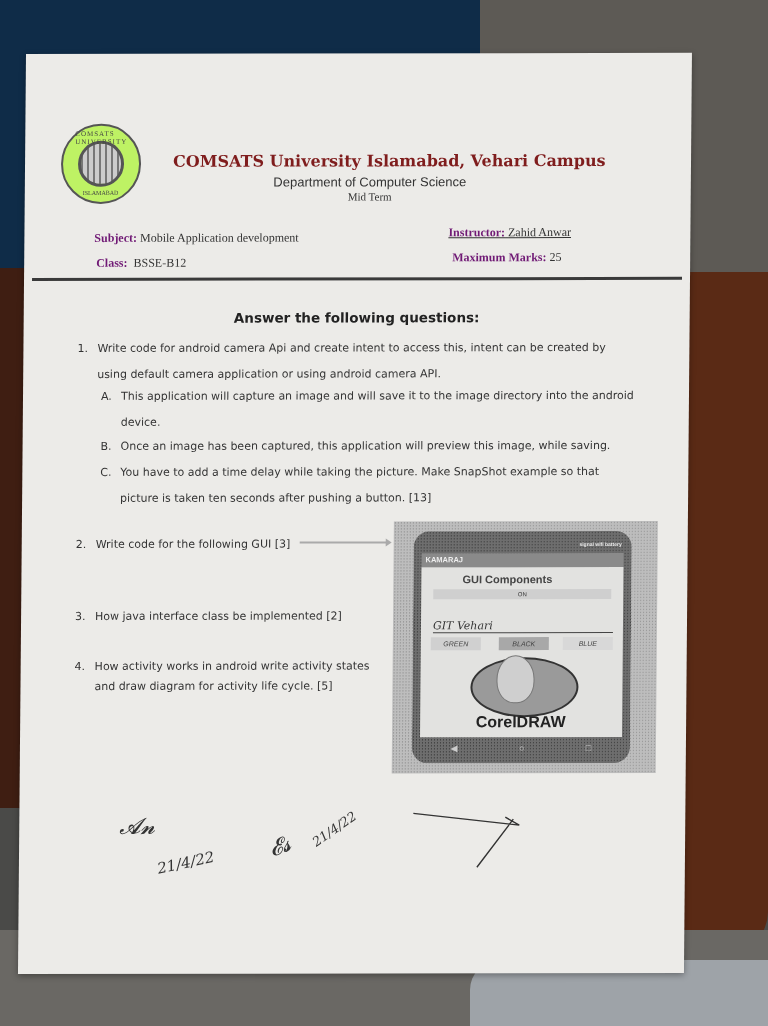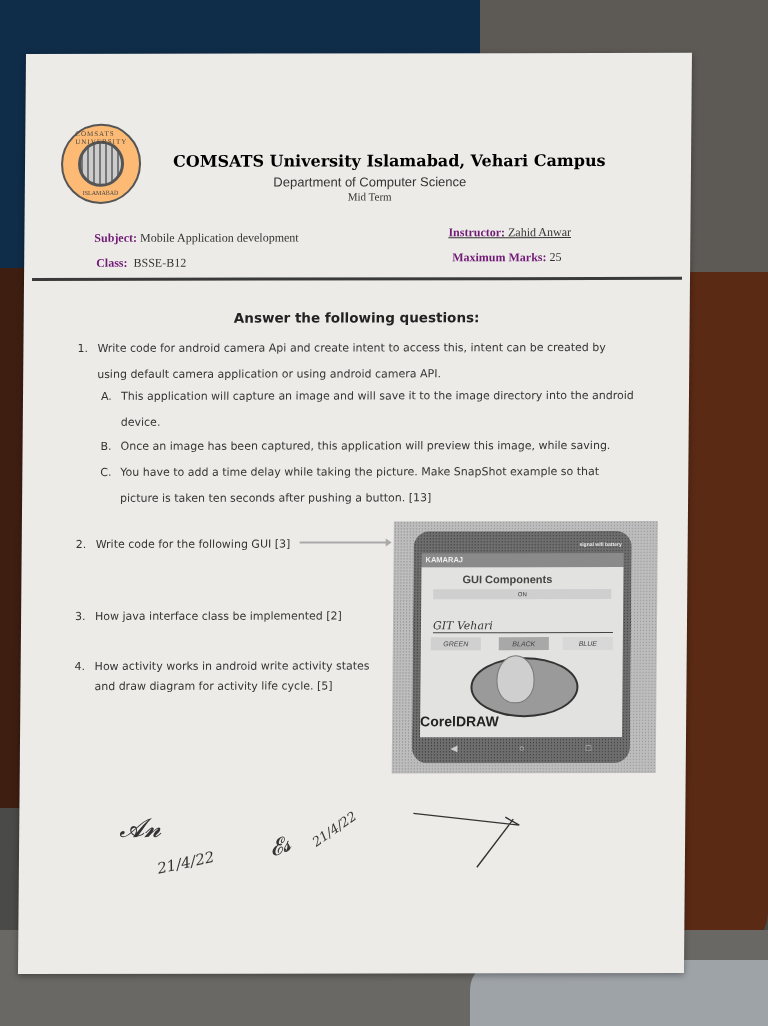"COMSATS UNIVERSITY" .logo { background: #fdba74 -> #bef264 }
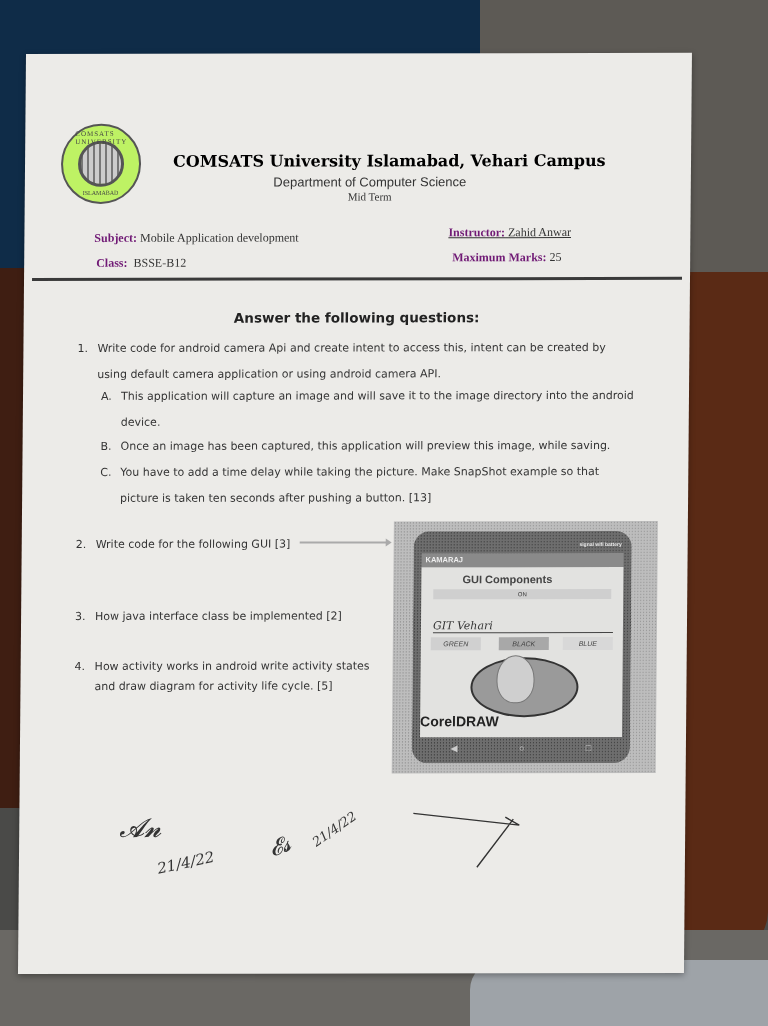"COMSATS University Islamabad, Vehari" .uni-title { color: #000000 -> #7f1d1d }
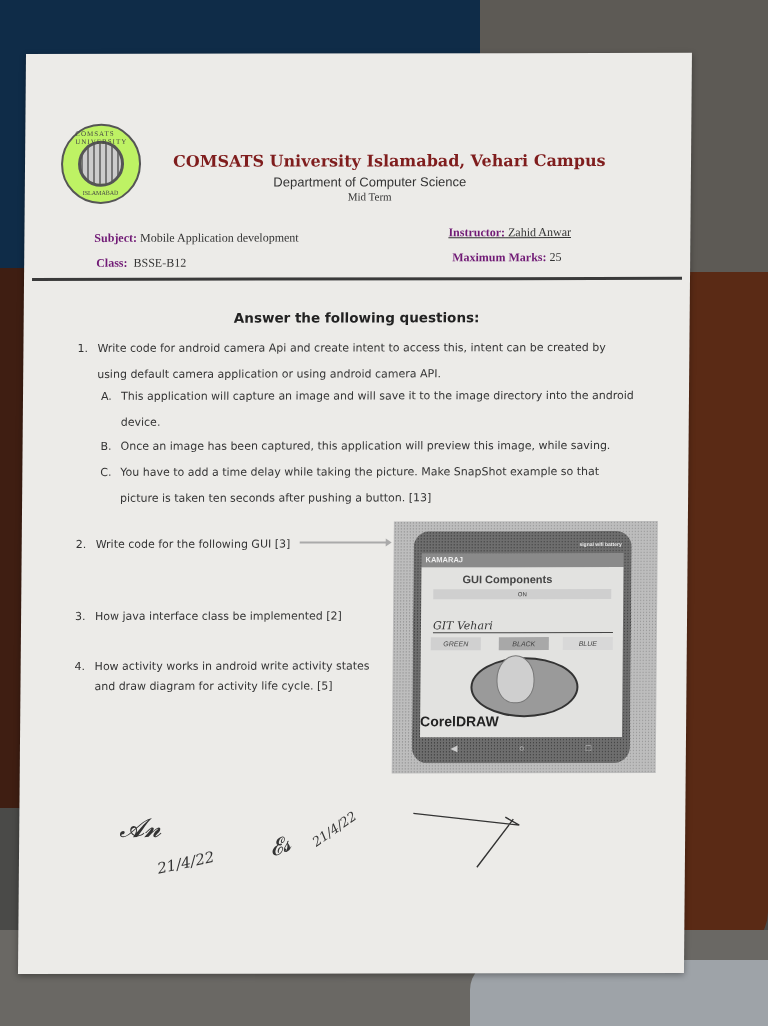"CorelDRAW" .gui-logo-text { font-size: 14px -> 16px; text-align: none -> center }
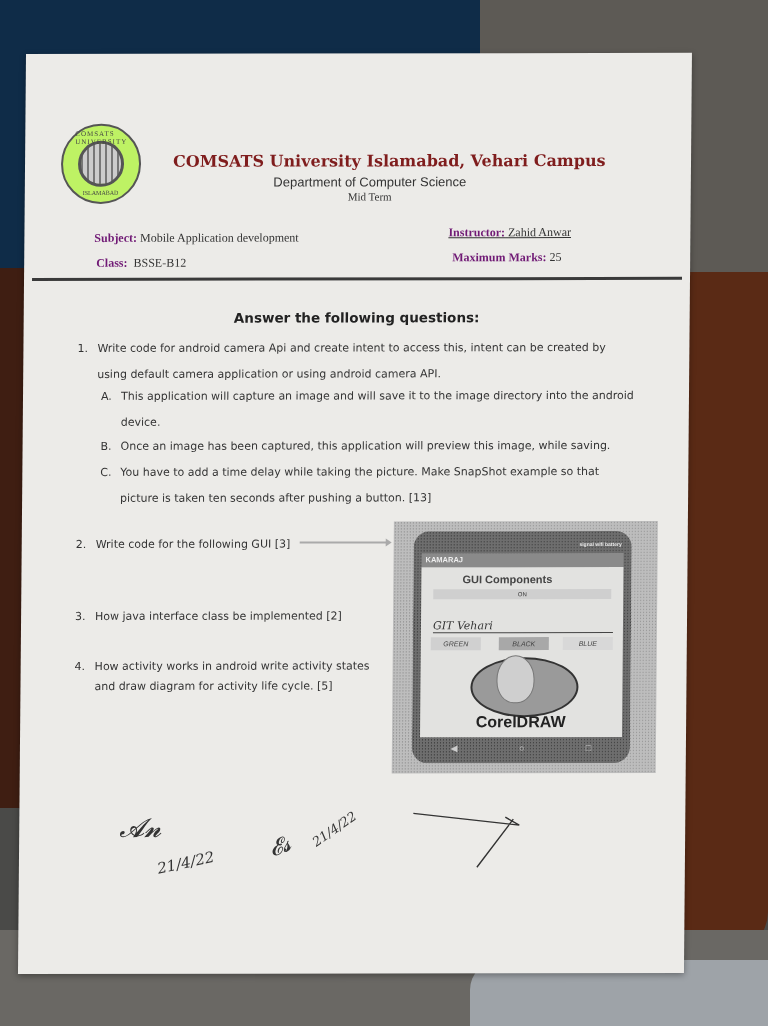"𝓐𝓷" div.sig { font-family: Liberation Serif, serif -> none; font-size: 26px -> 22px }
